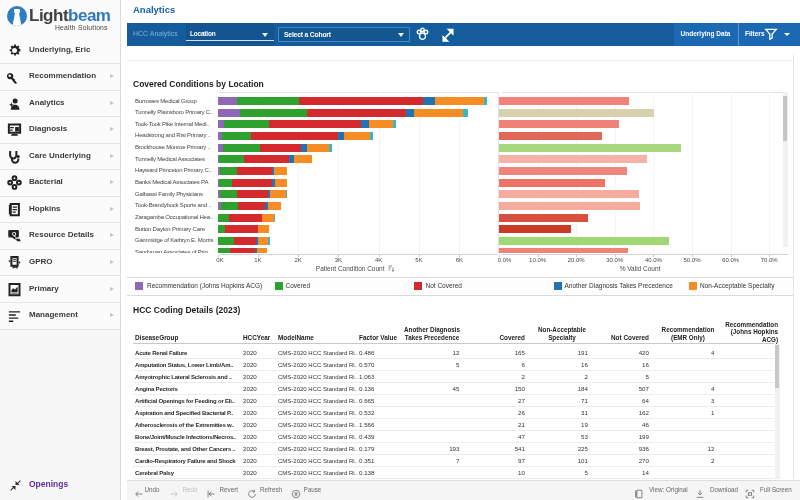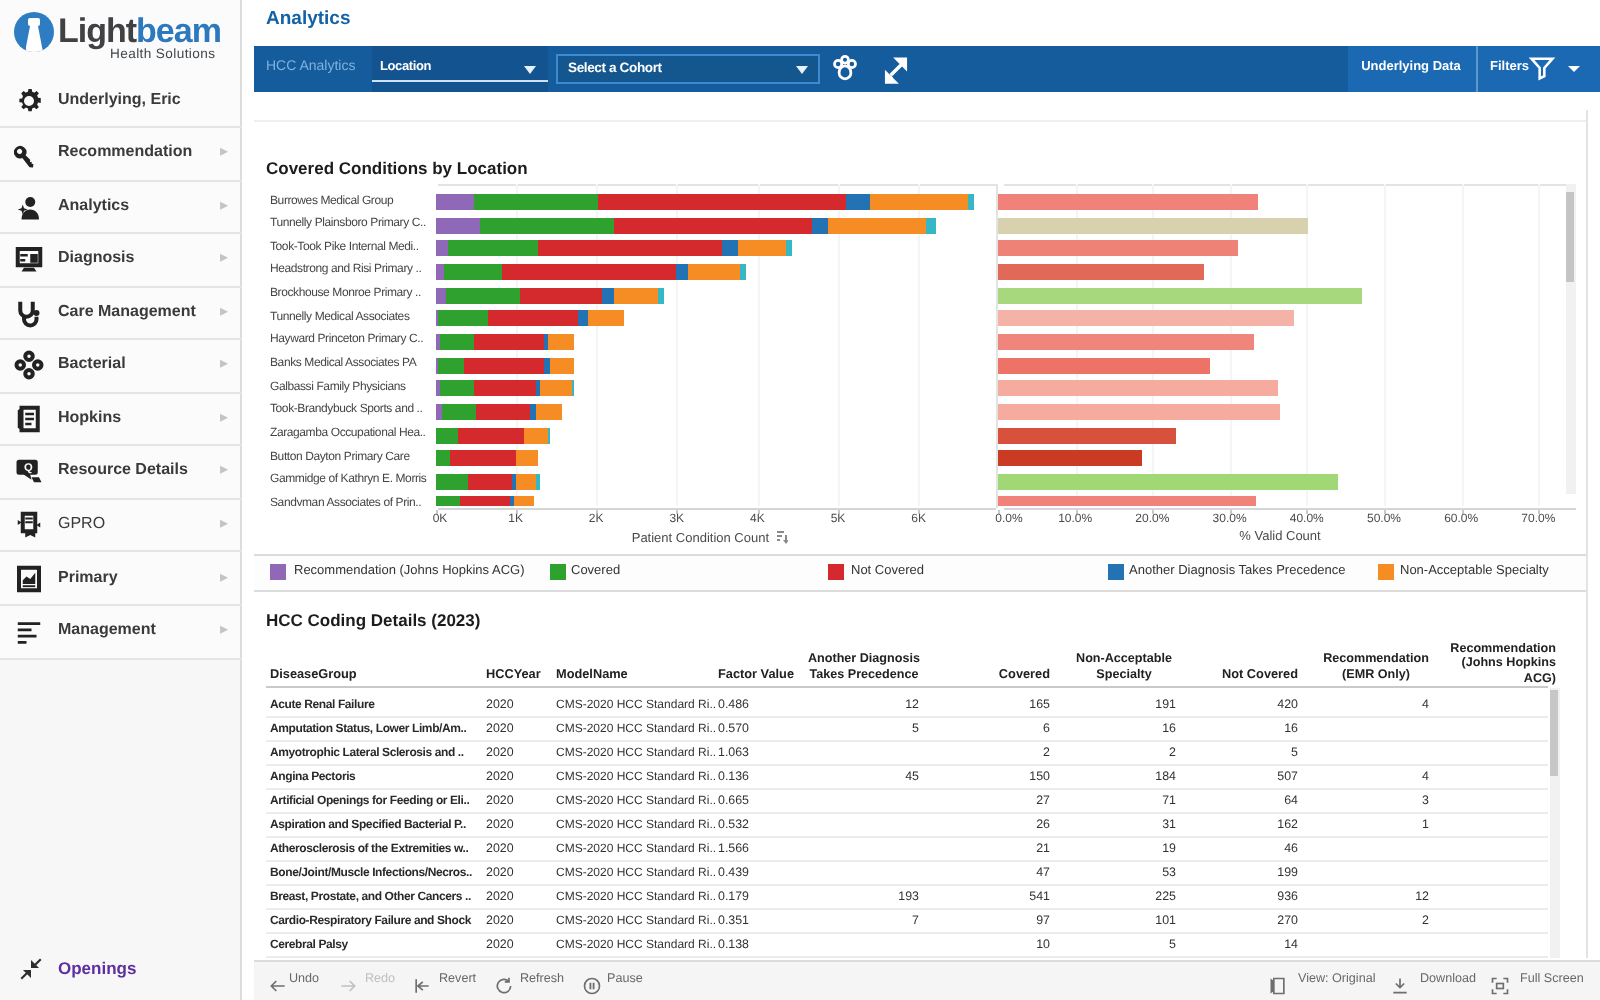"Care Management" div.a { text: Management -> Underlying }
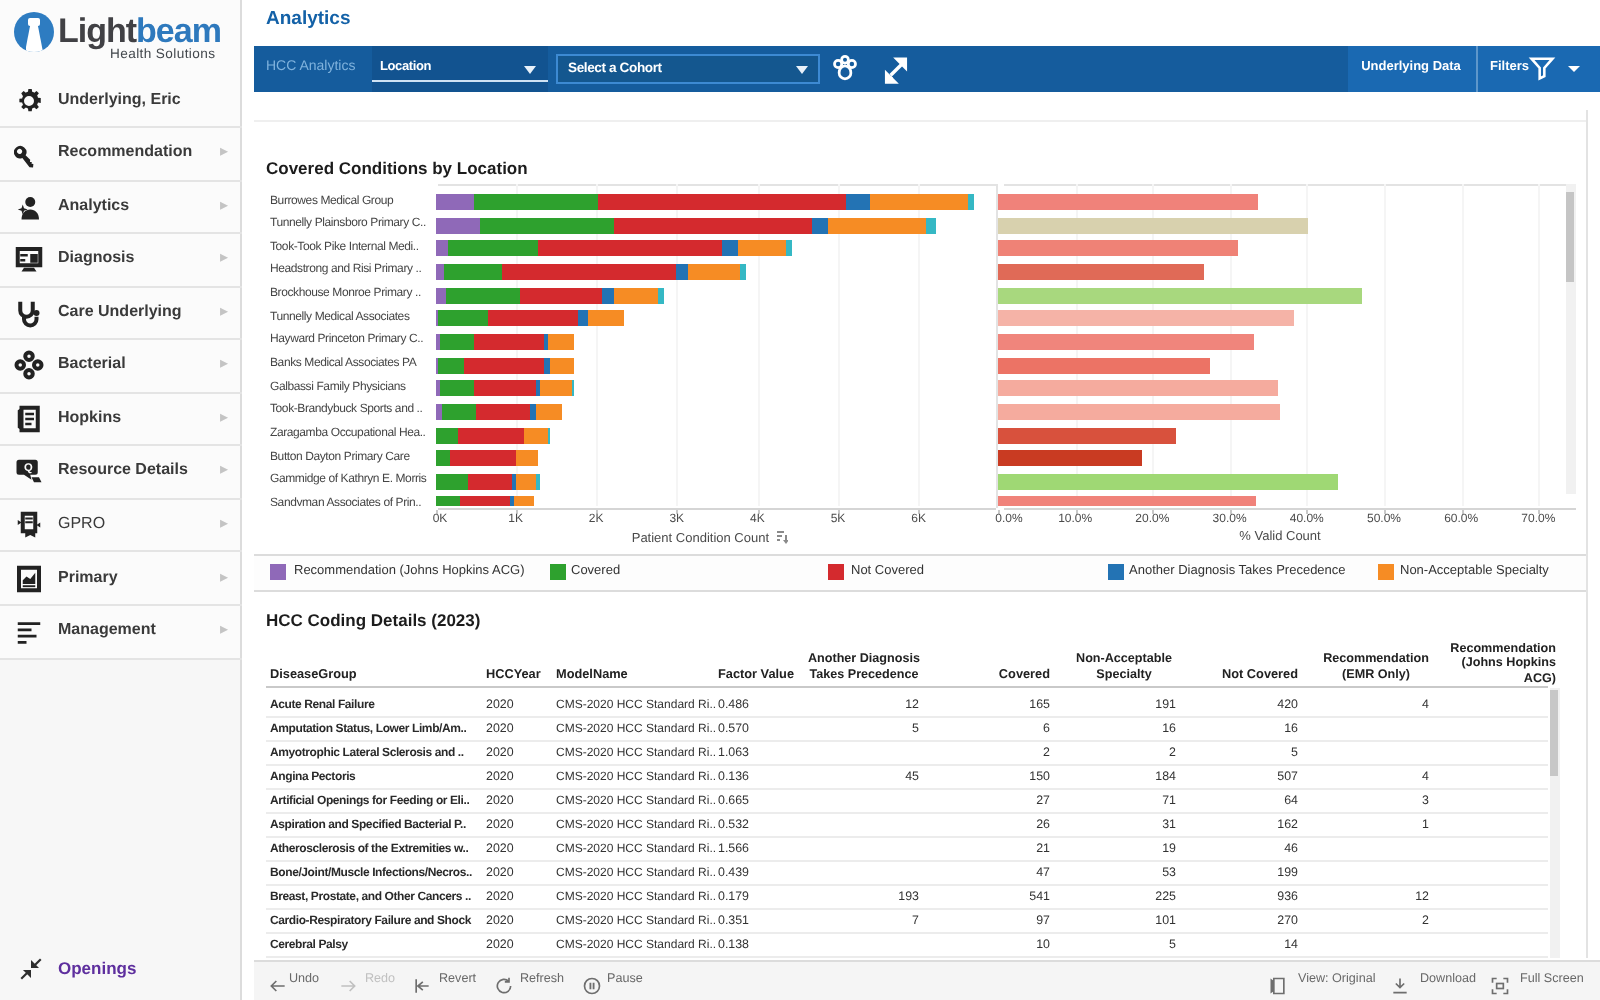"GPRO" div.a { font-weight: normal -> bold }
